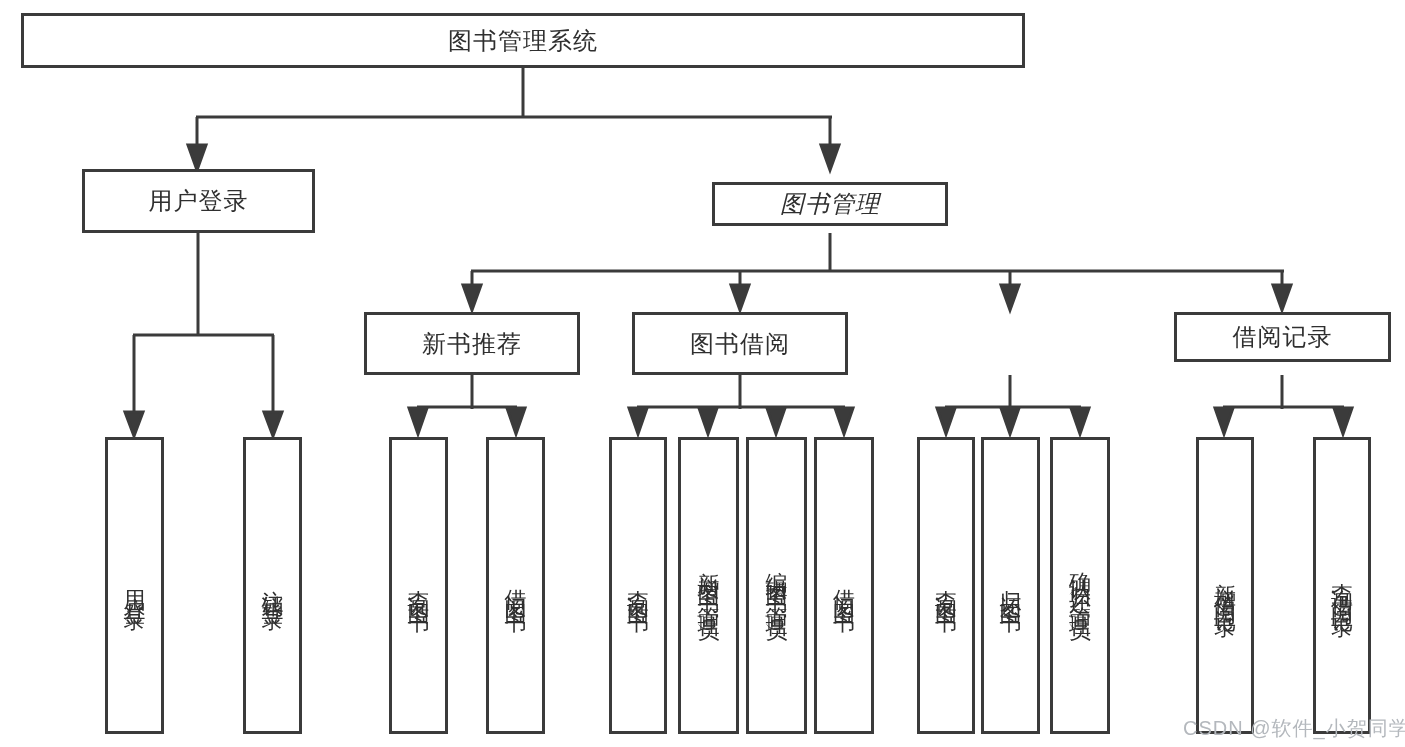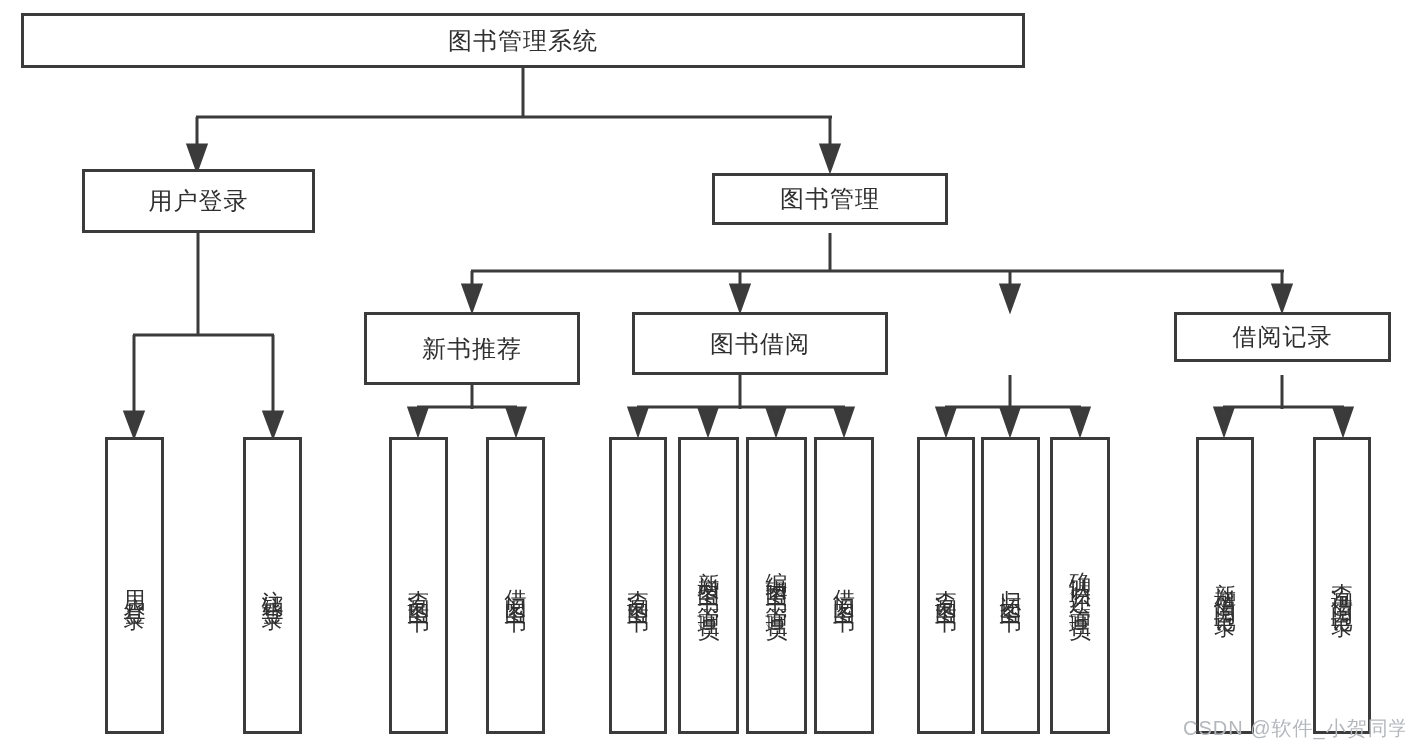"图书管理" div.node { font-style: none -> italic; height: 52px -> 44px; top: 173px -> 182px }
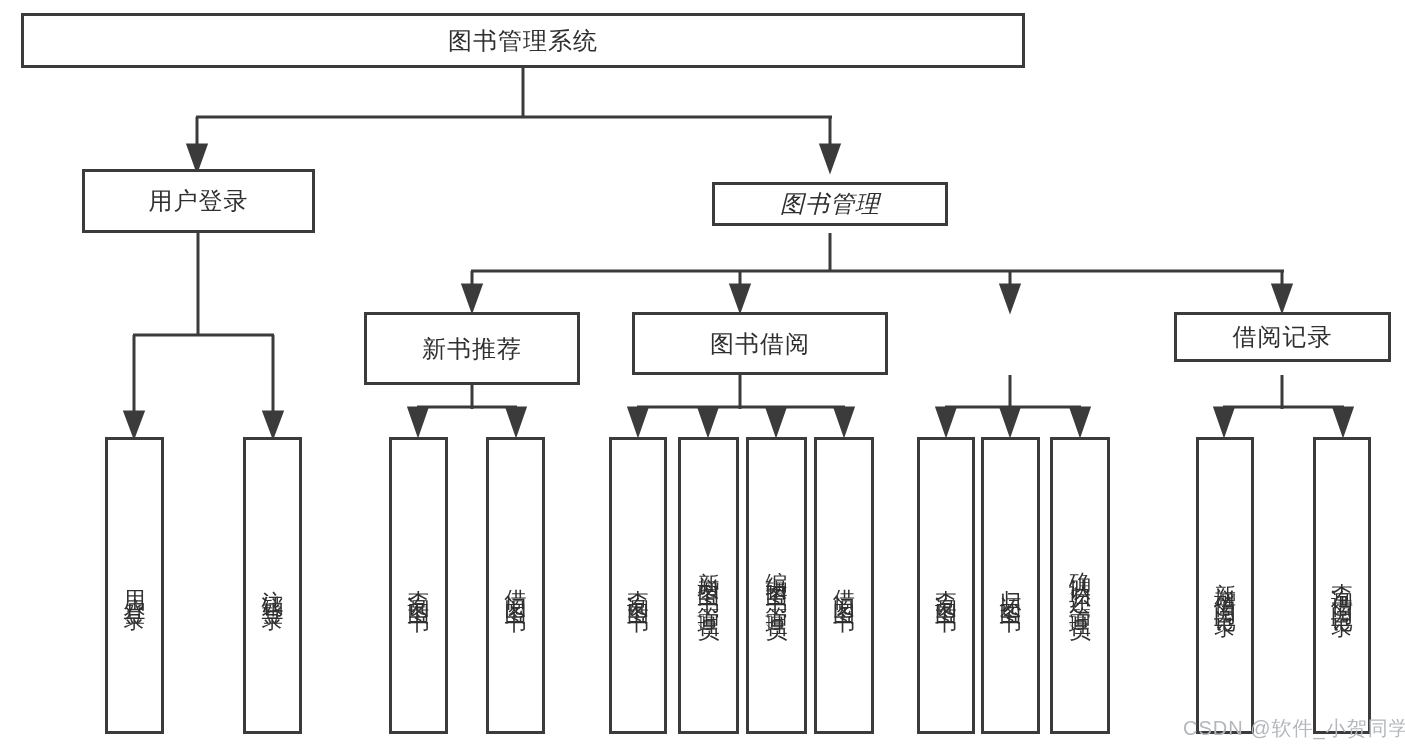"新书推荐" div.node { height: 73px -> 63px }
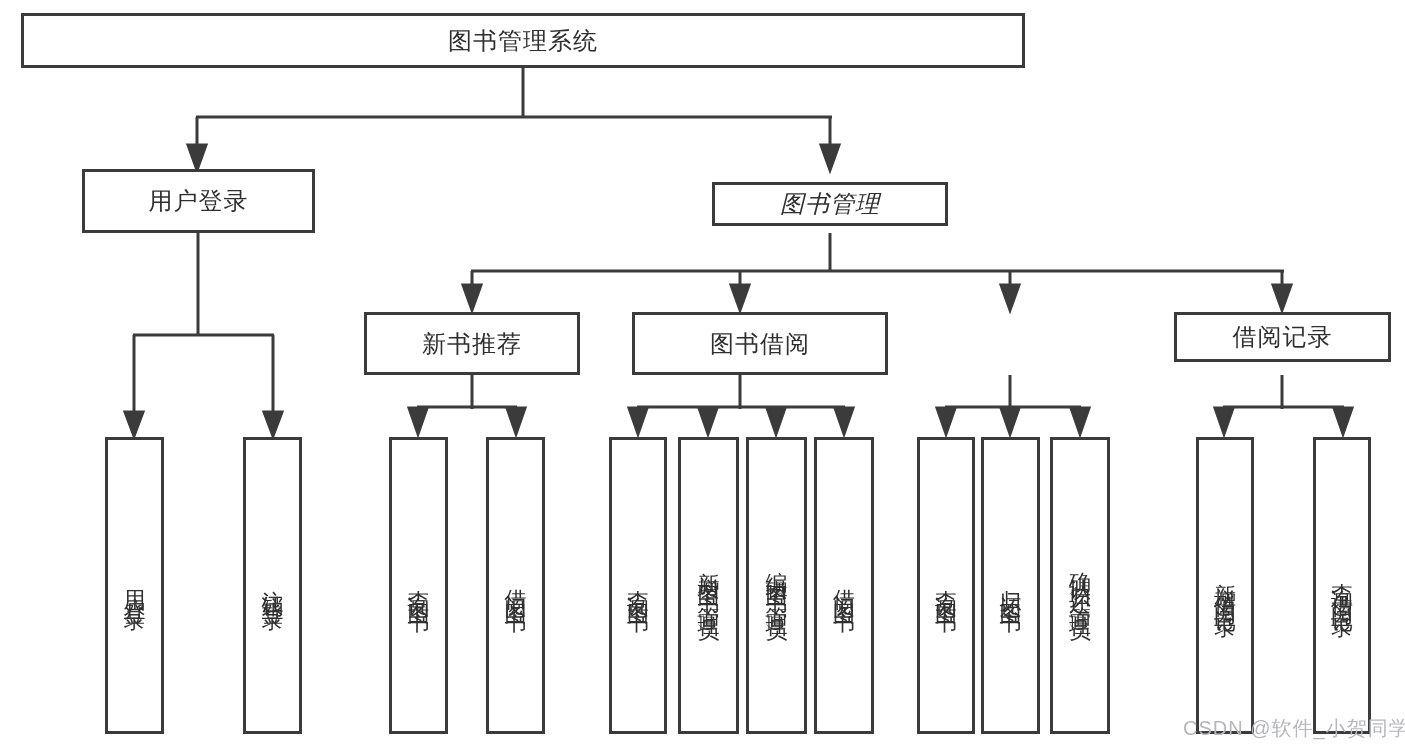"图书借阅" div.node { width: 256px -> 216px }
